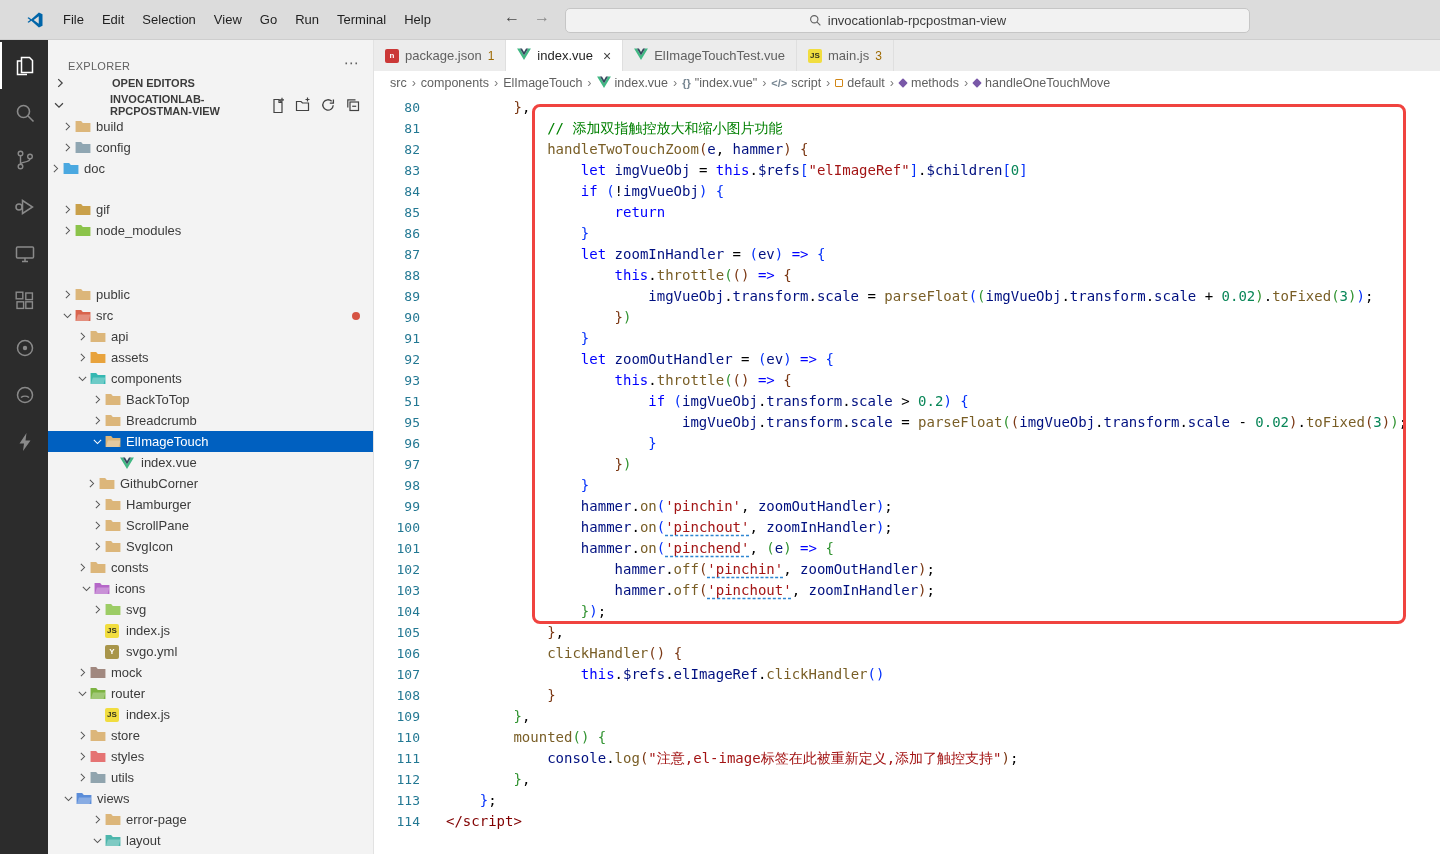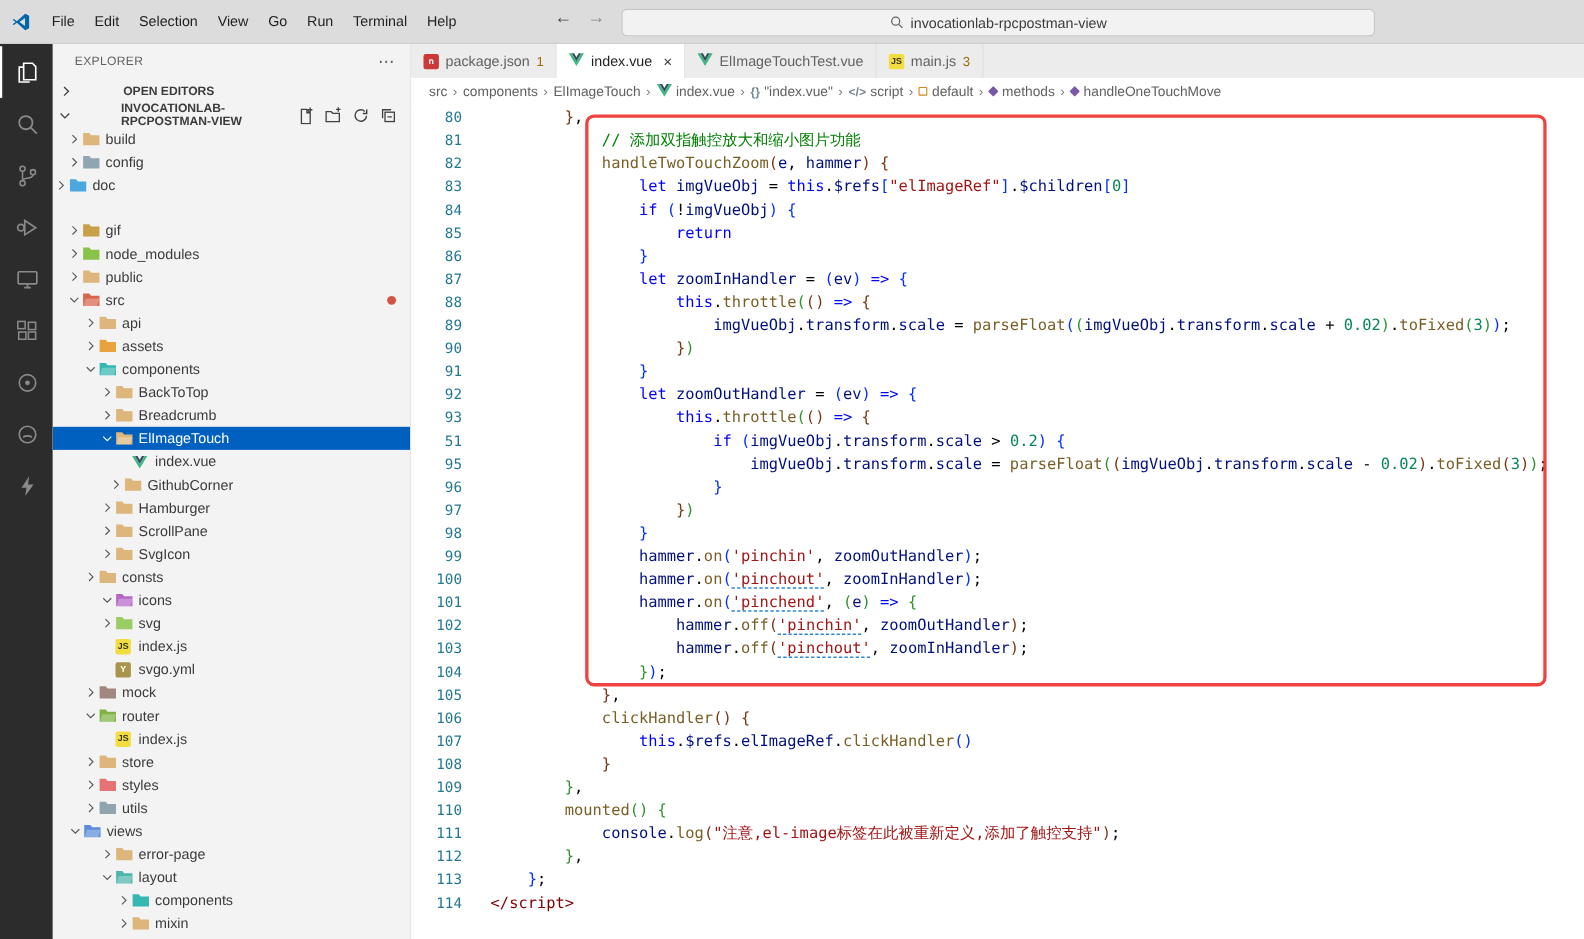"File" .titlebar { padding-left: none -> 16px }
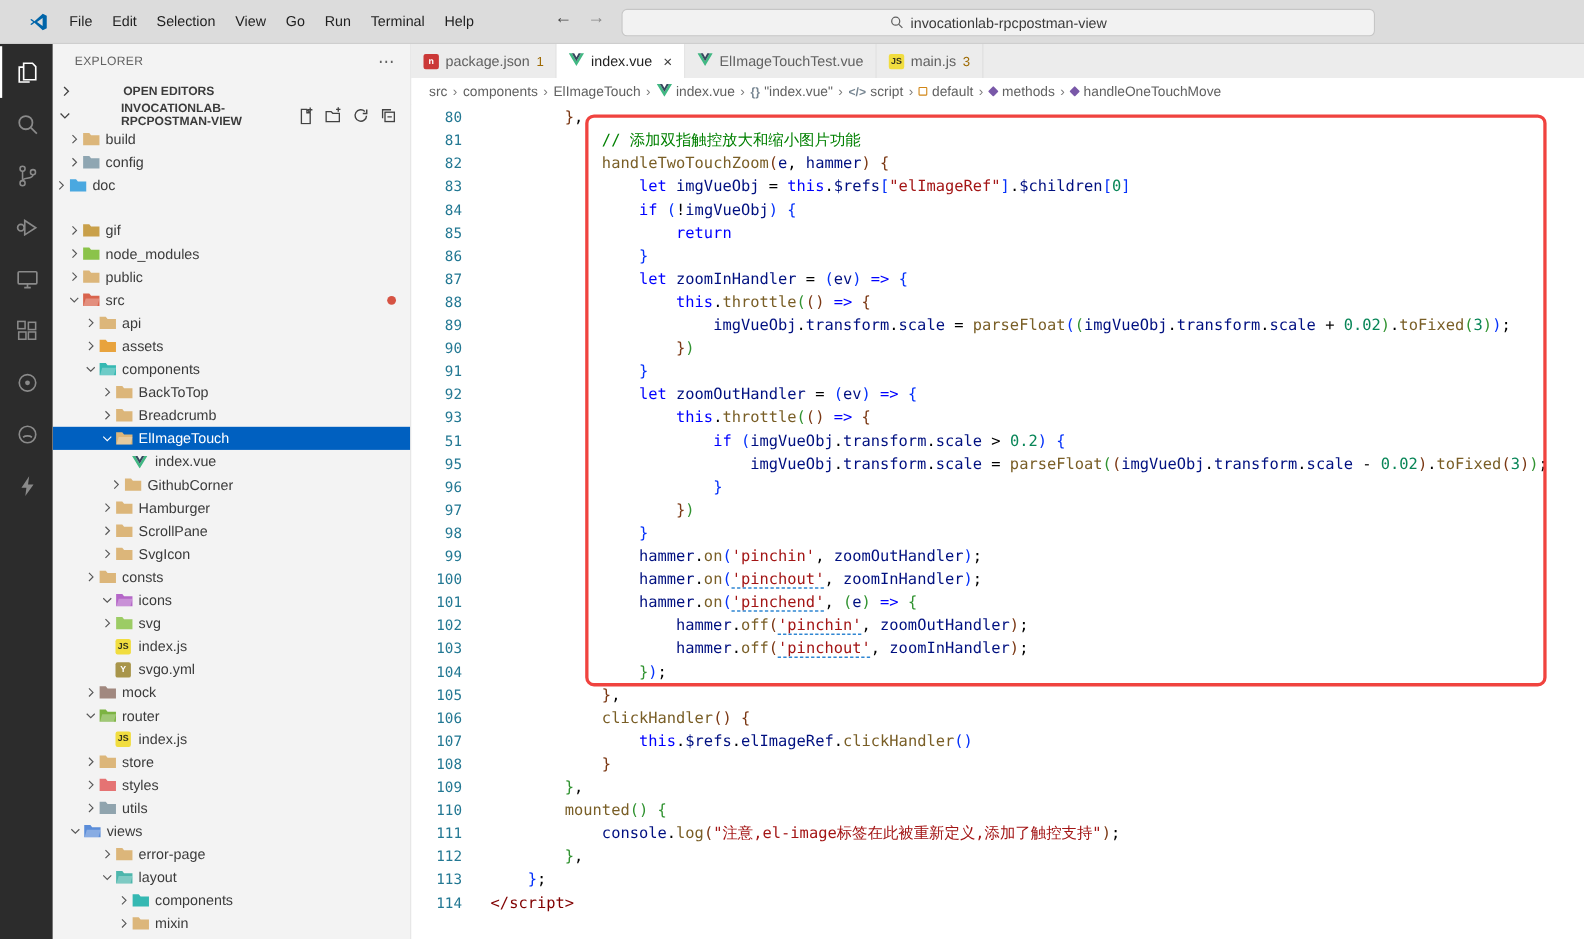"EXPLORER" .sb-title { align-items: center -> flex-end }
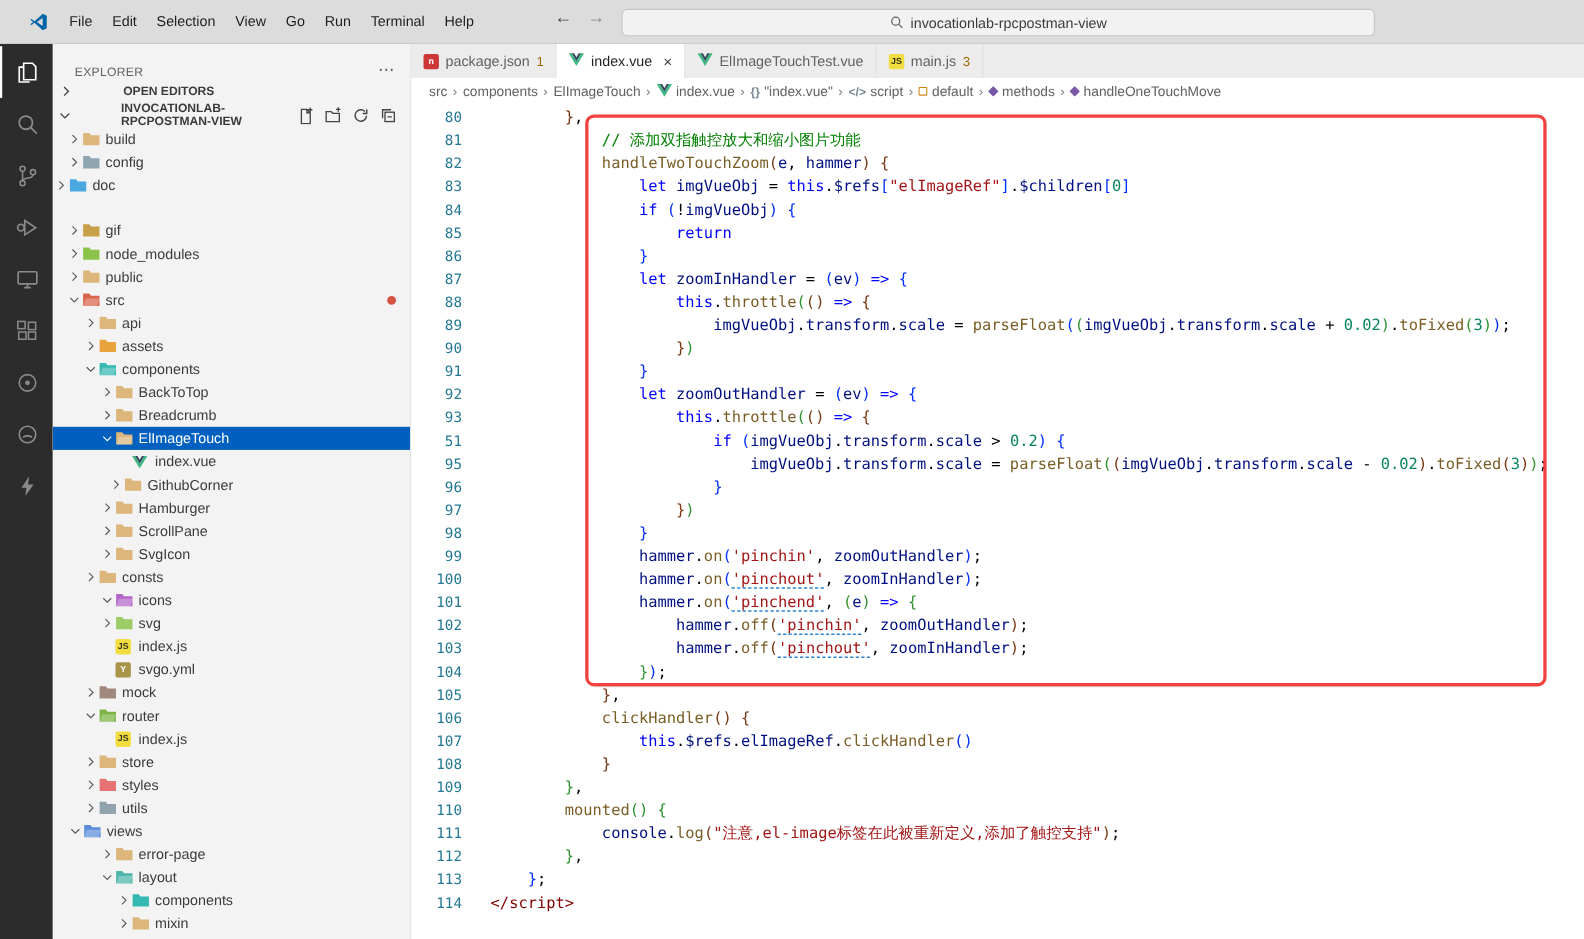"public" div.titem { margin-top: none -> 43px }
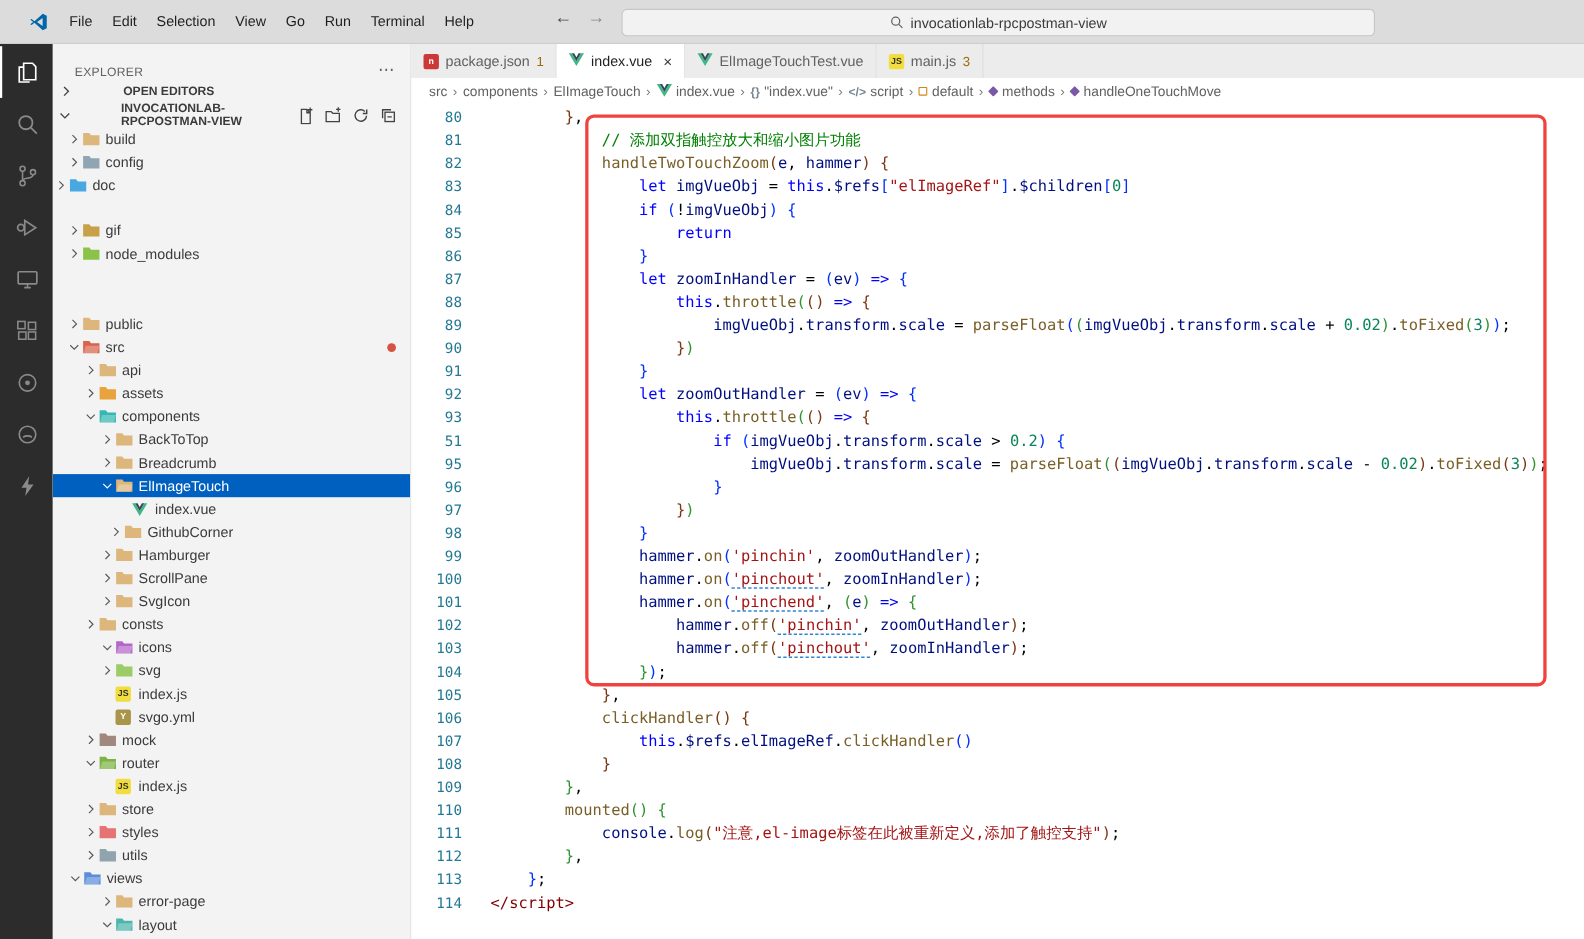"GithubCorner" div.titem { padding-left: 50px -> 36px }
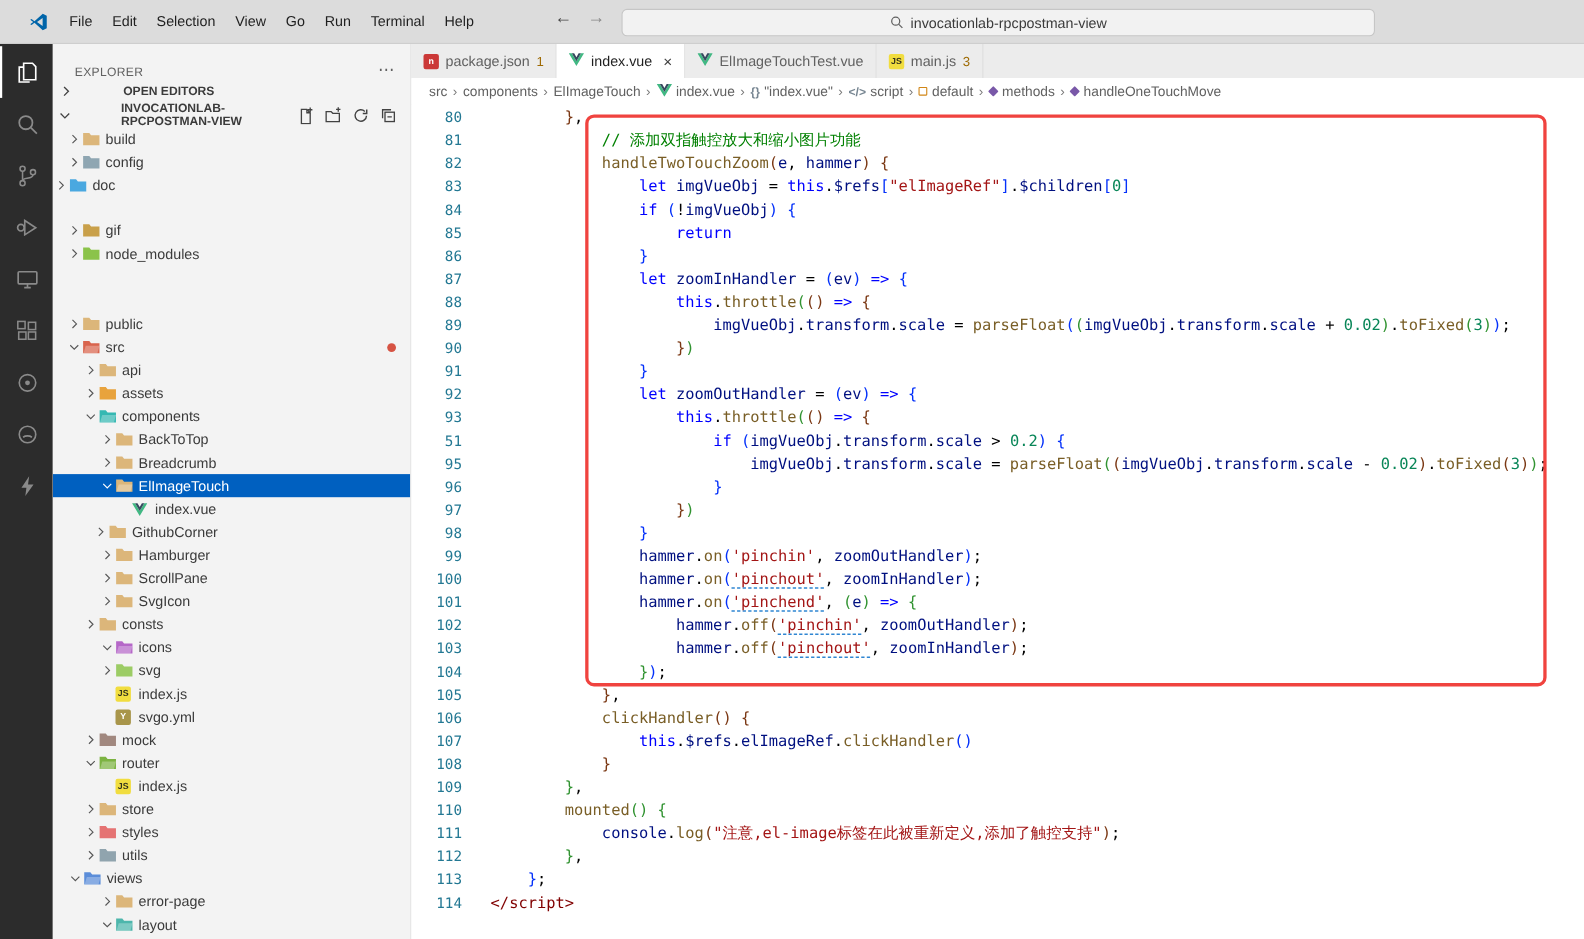"icons" div.titem { padding-left: 42px -> 31px }
